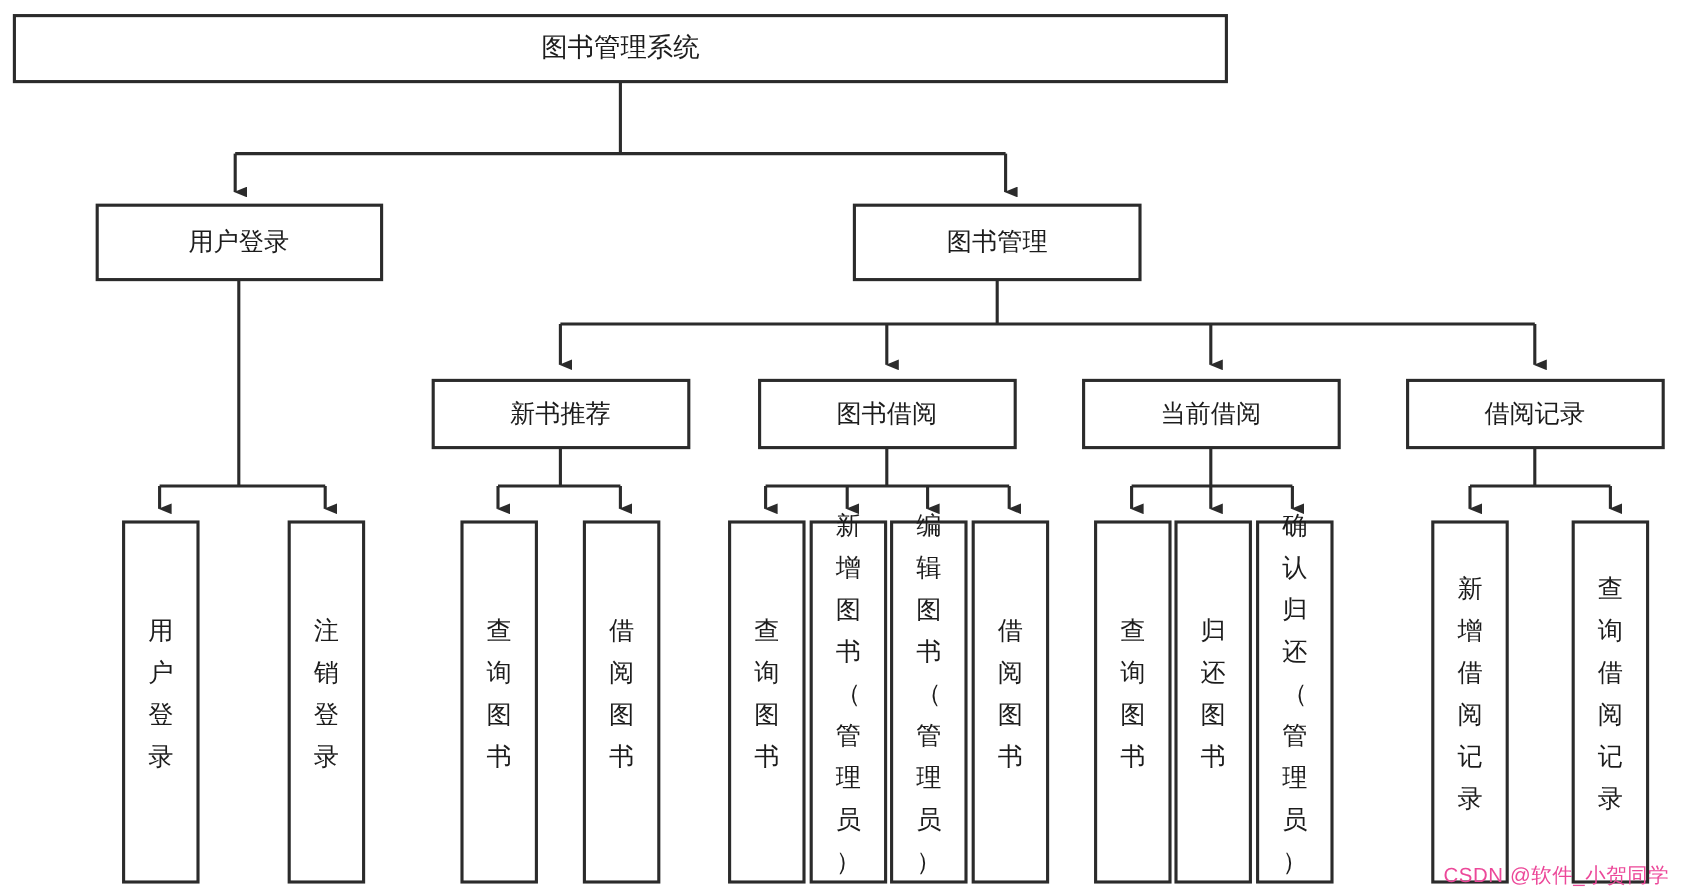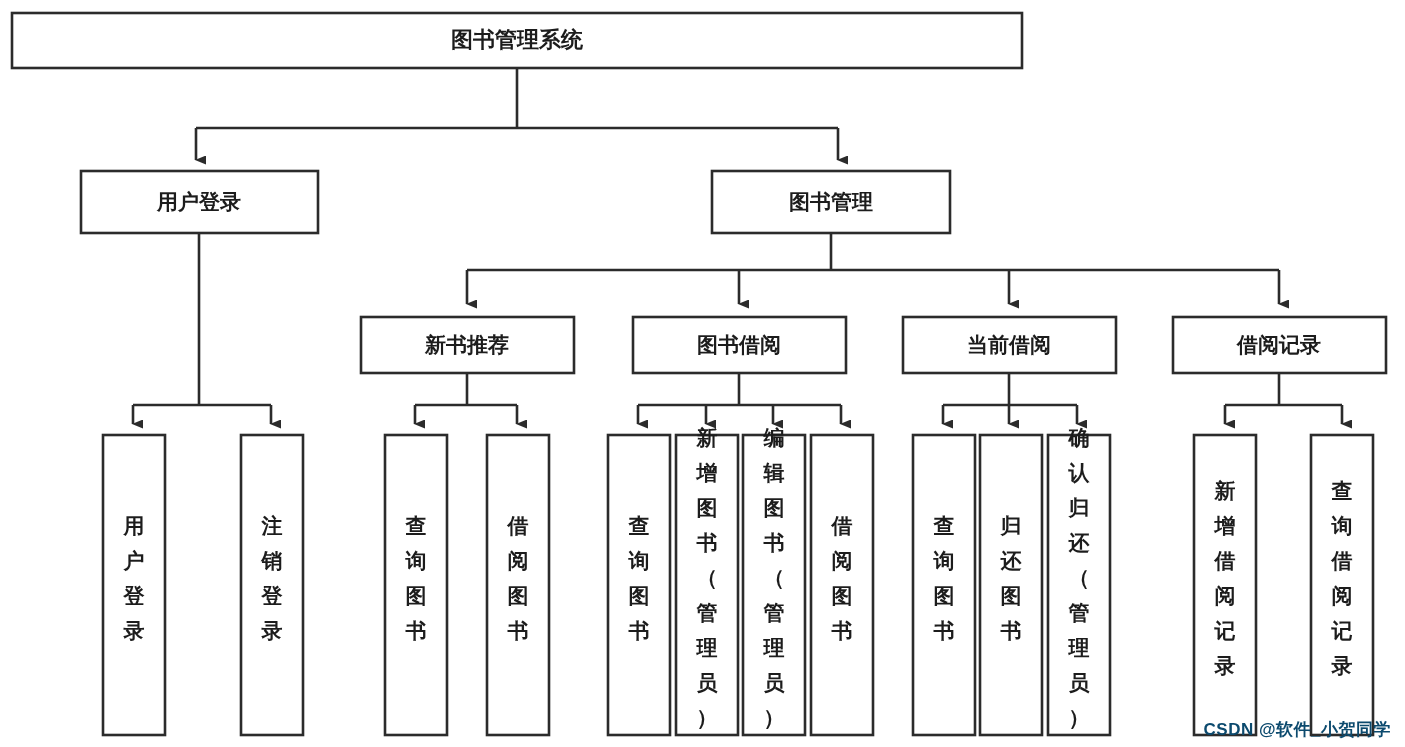"图书管理系统" #canvas { font-weight: bold -> none }
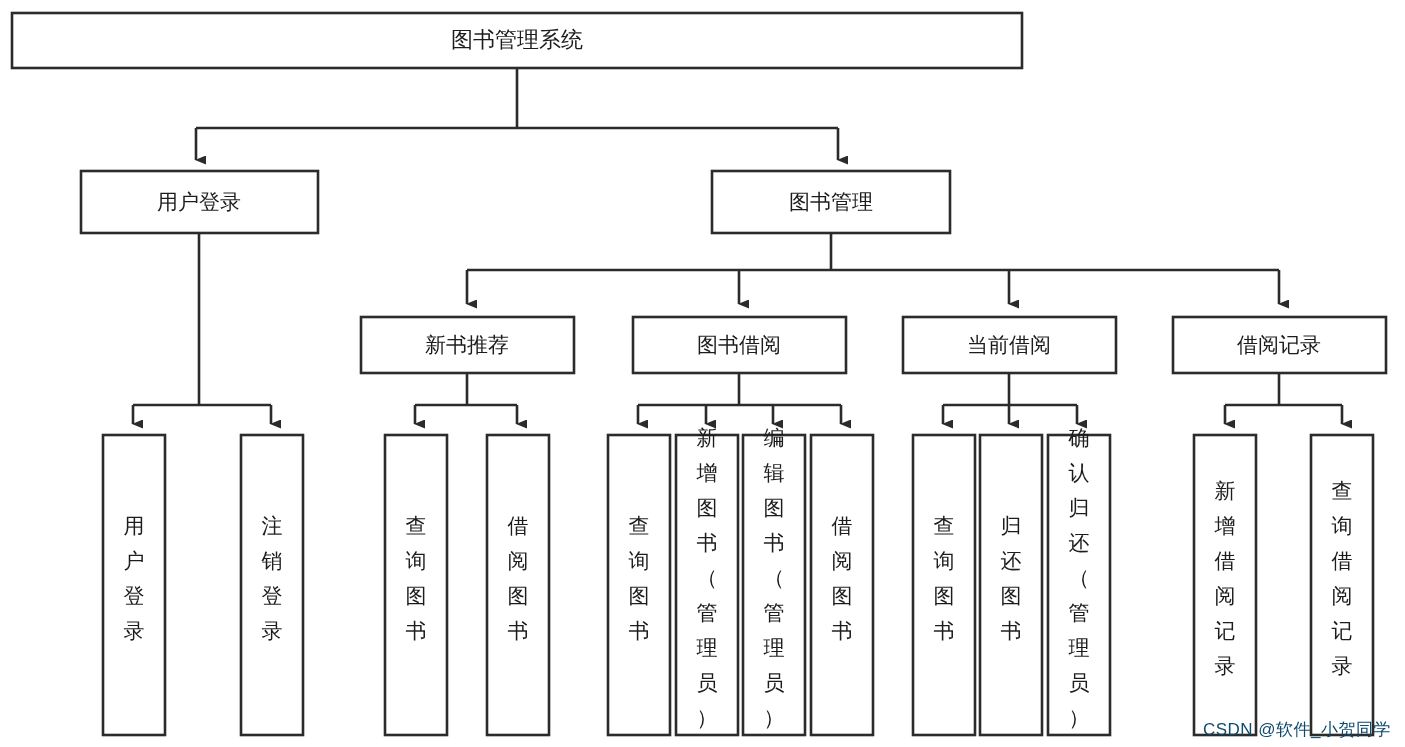"CSDN @软件_小贺同学" .watermark { color: #0c4a6e -> #ec4899 }
